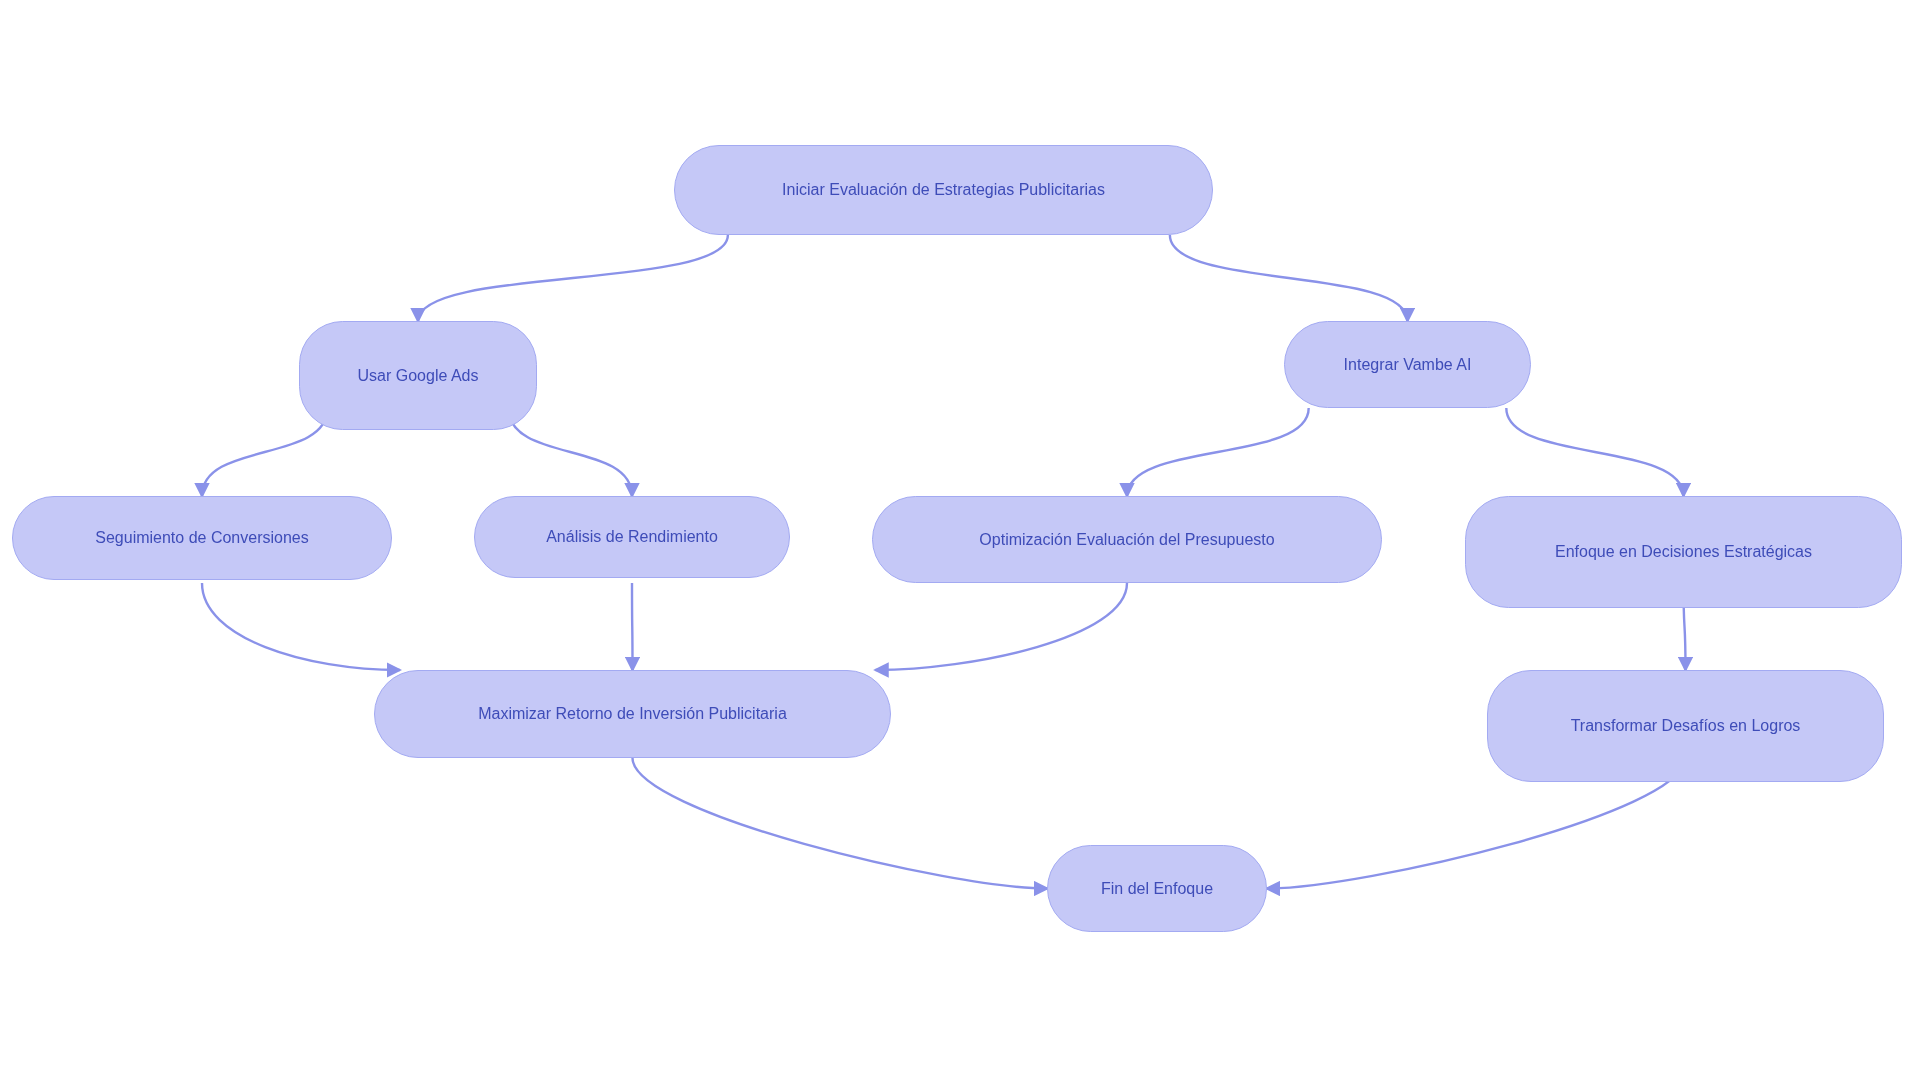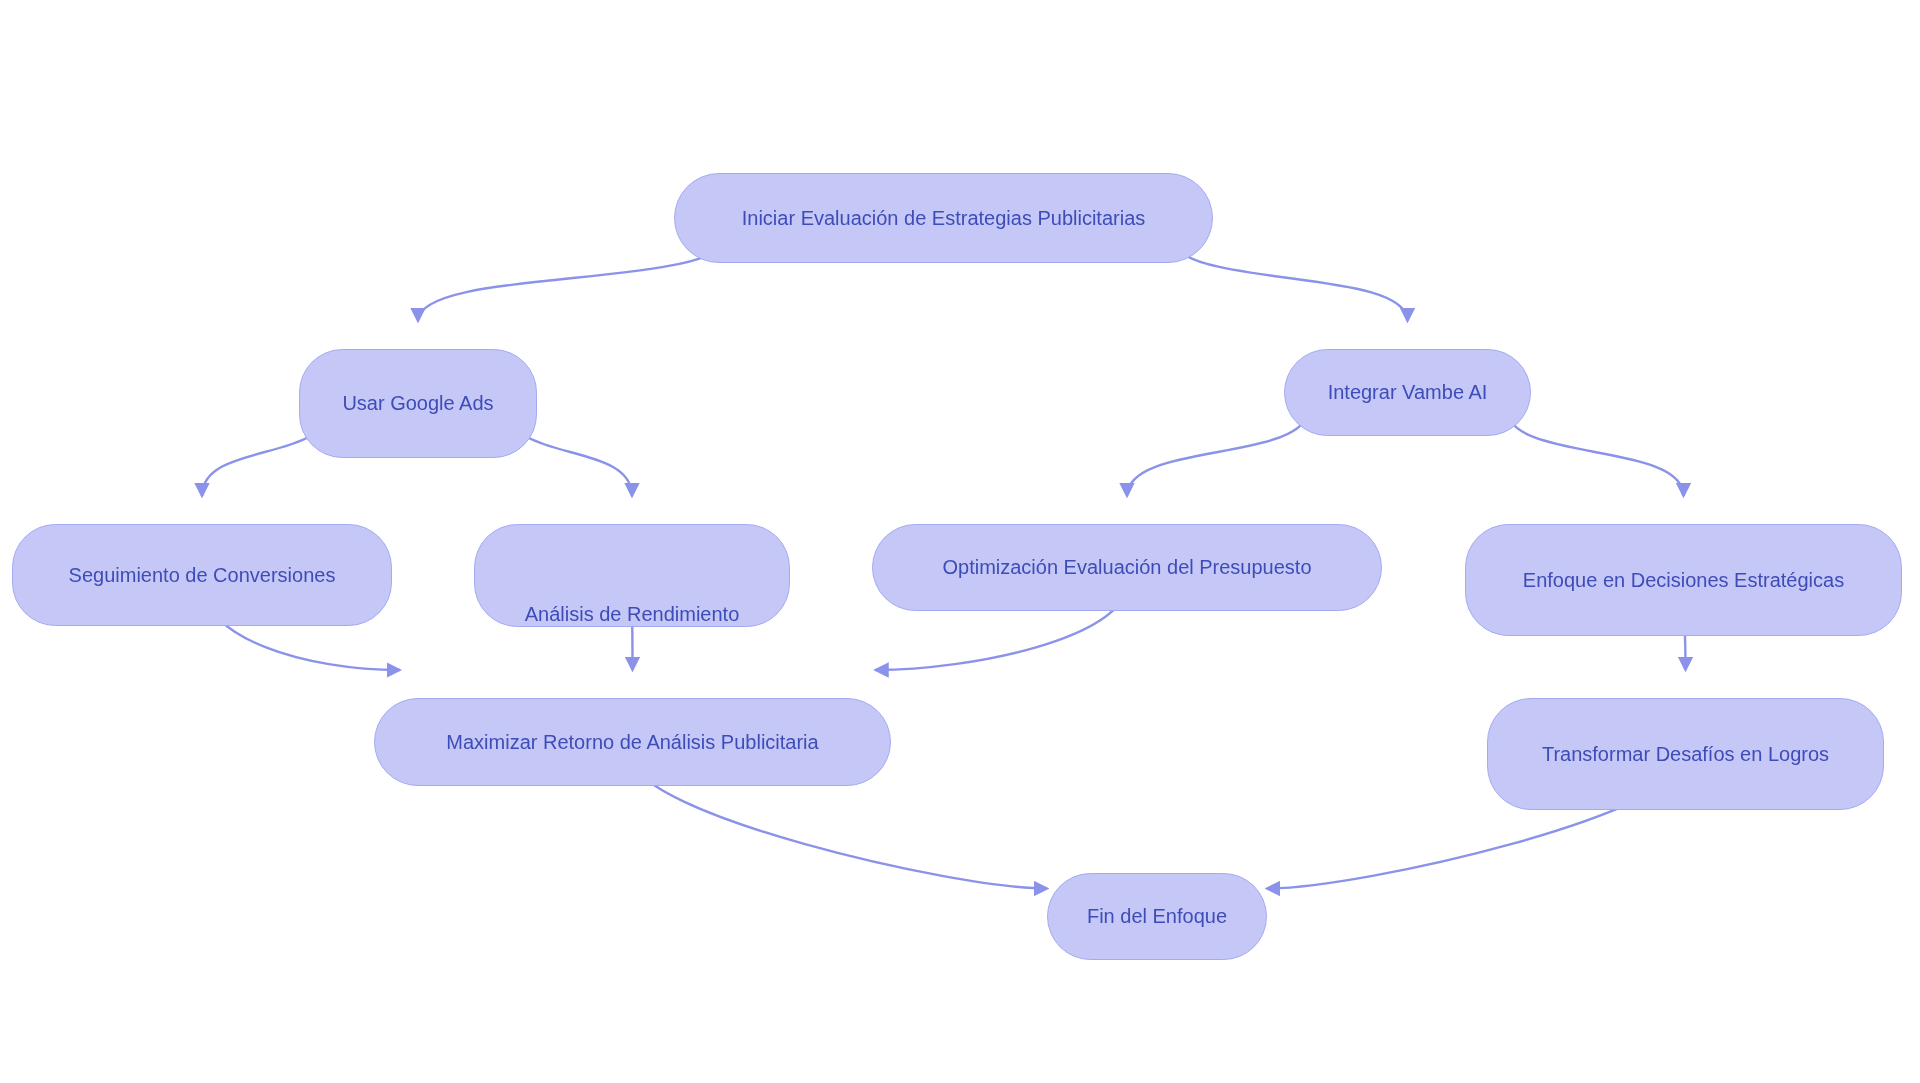"Iniciar Evaluación de Estrategias" .flow-node { font-size: 20px -> 16px; margin-top: 28px -> none }
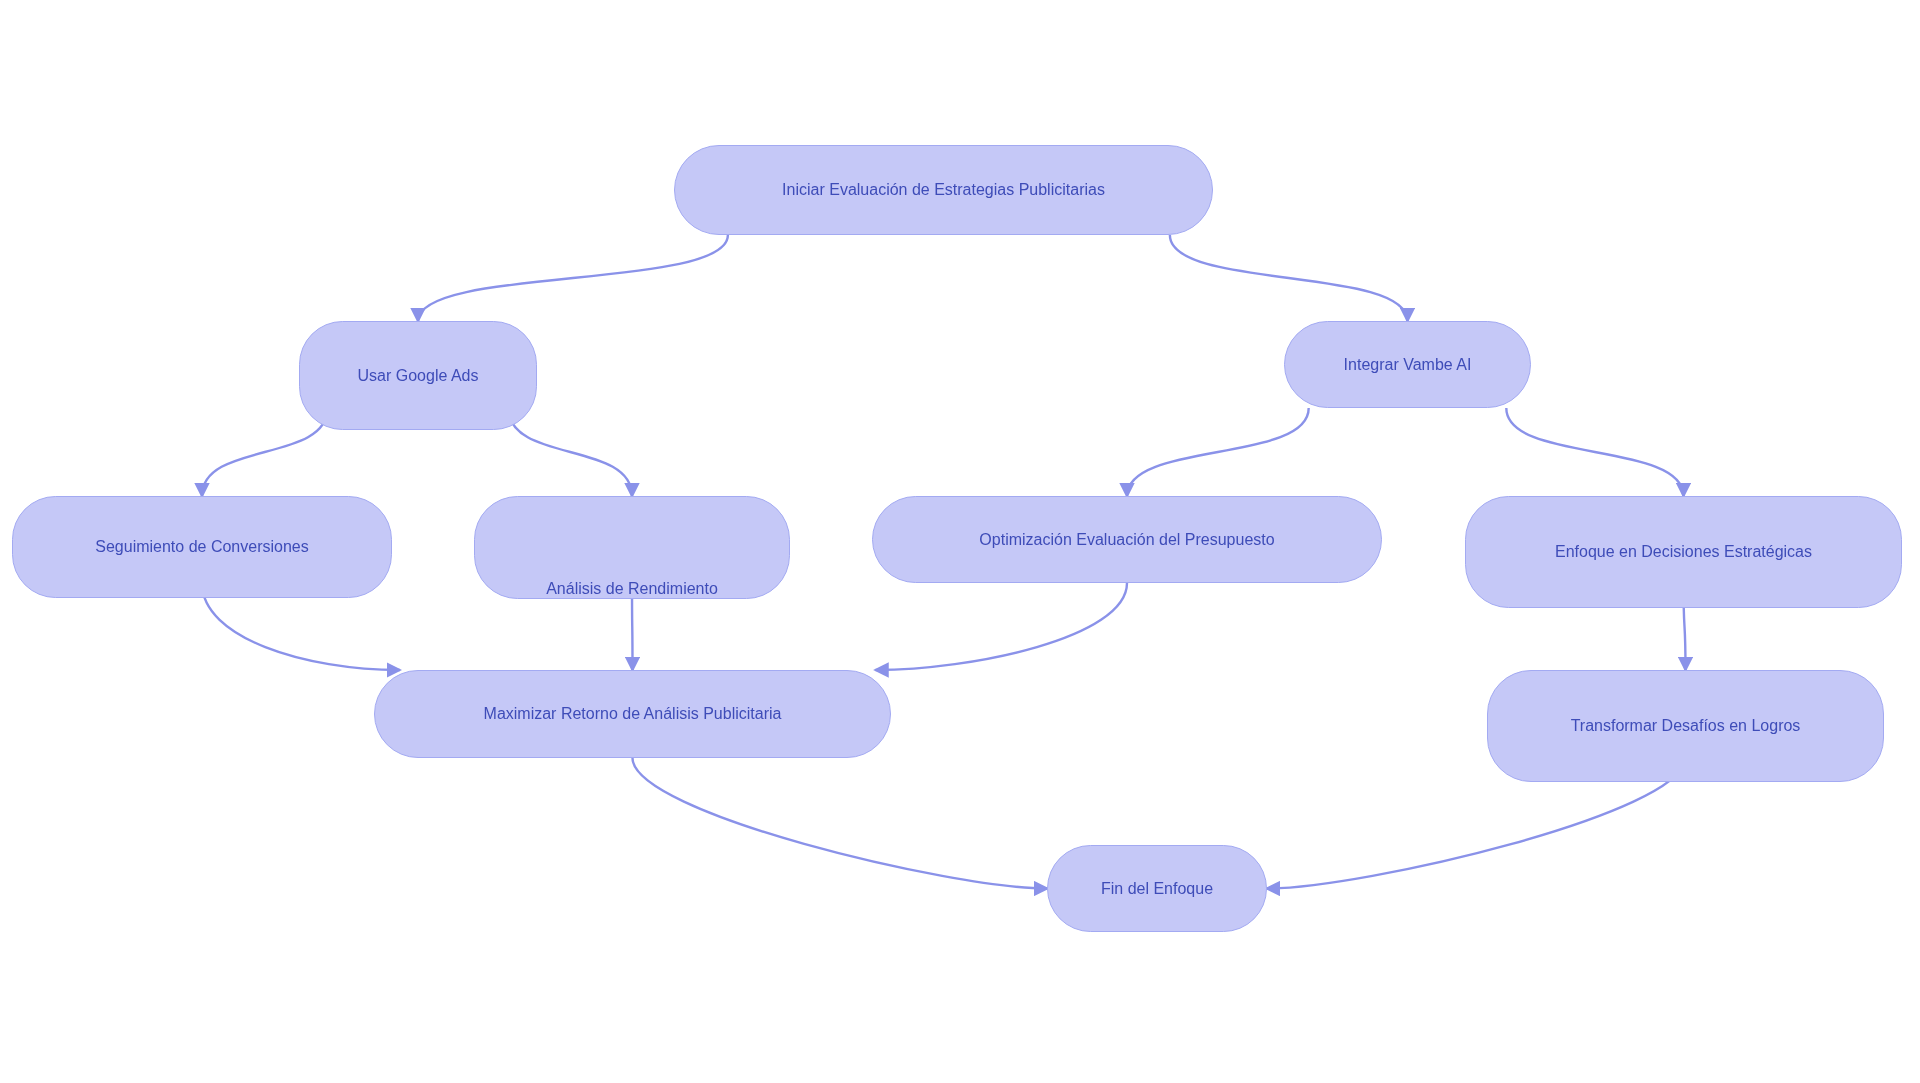"Seguimiento de Conversiones" div.flow-node { height: 102px -> 84px }
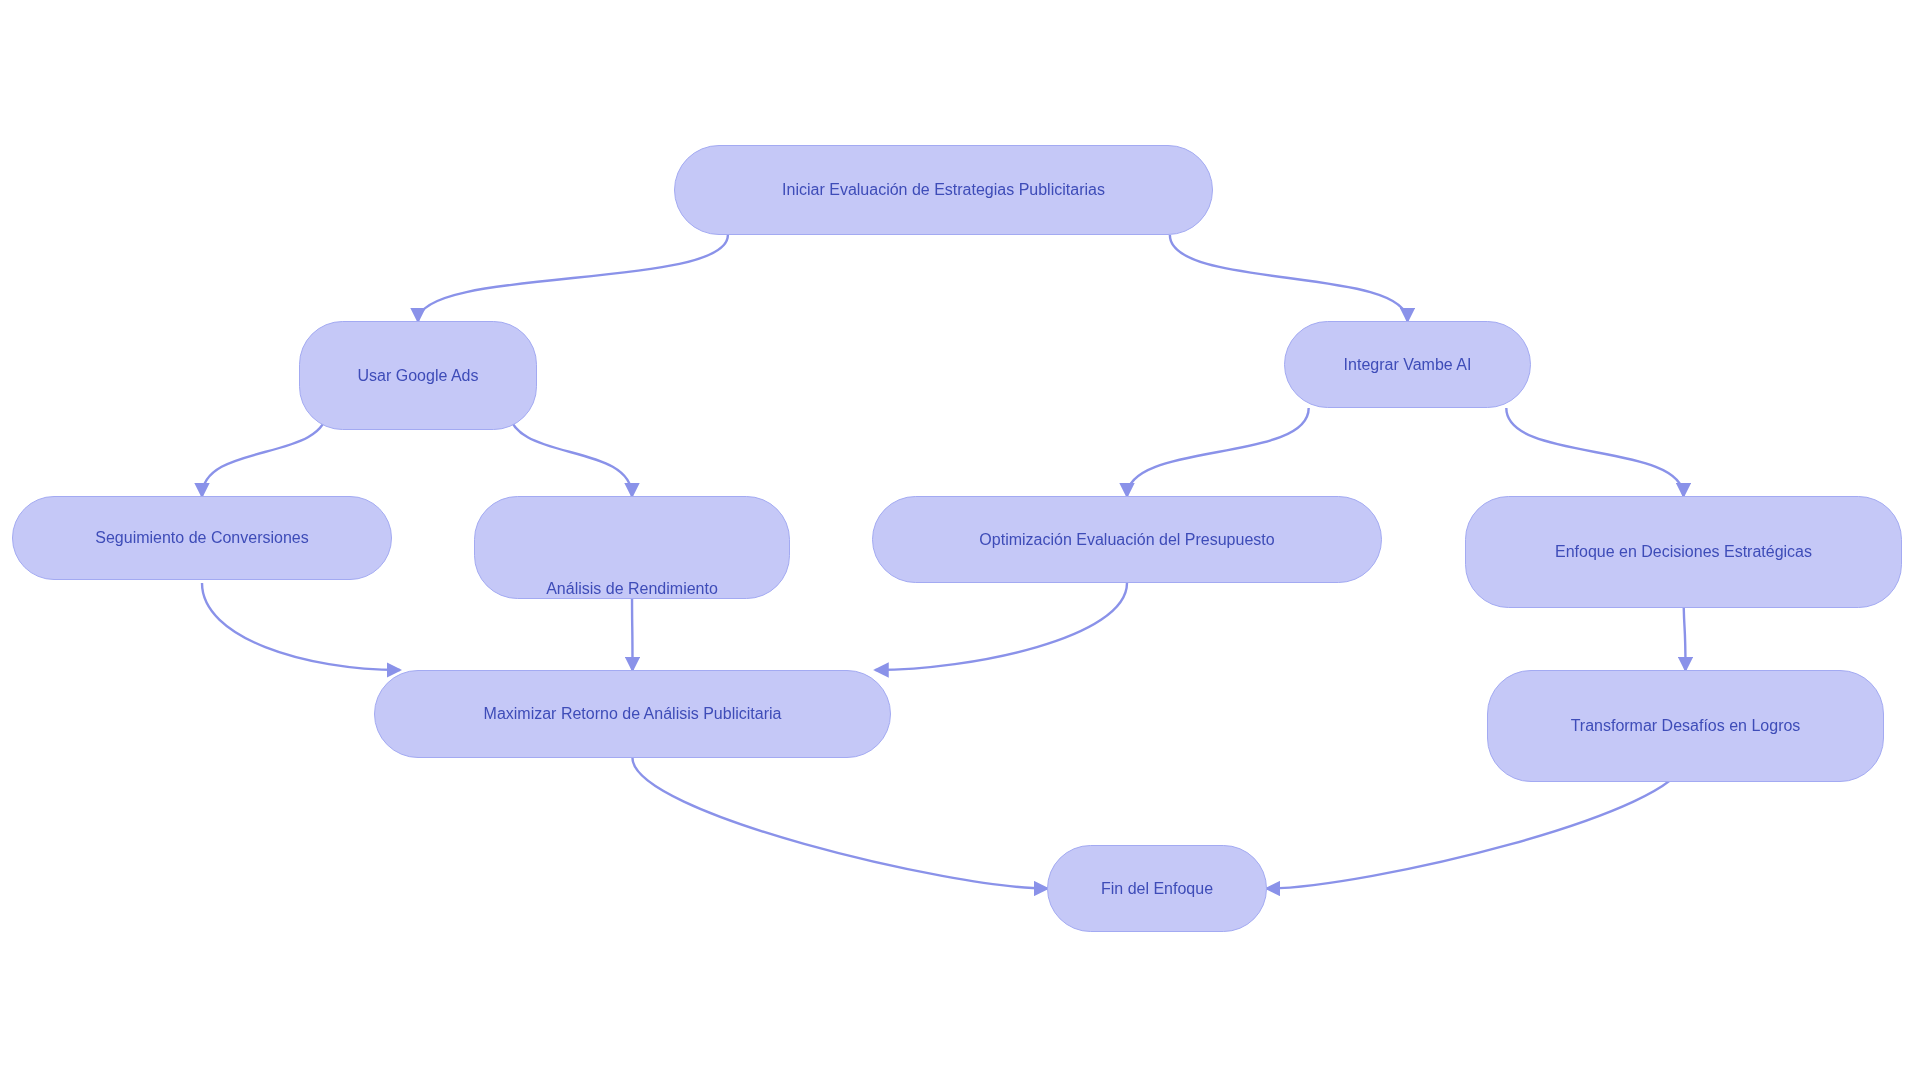"Análisis de Rendimiento" div.flow-node { align-items: flex-end -> none; height: 103px -> 82px }
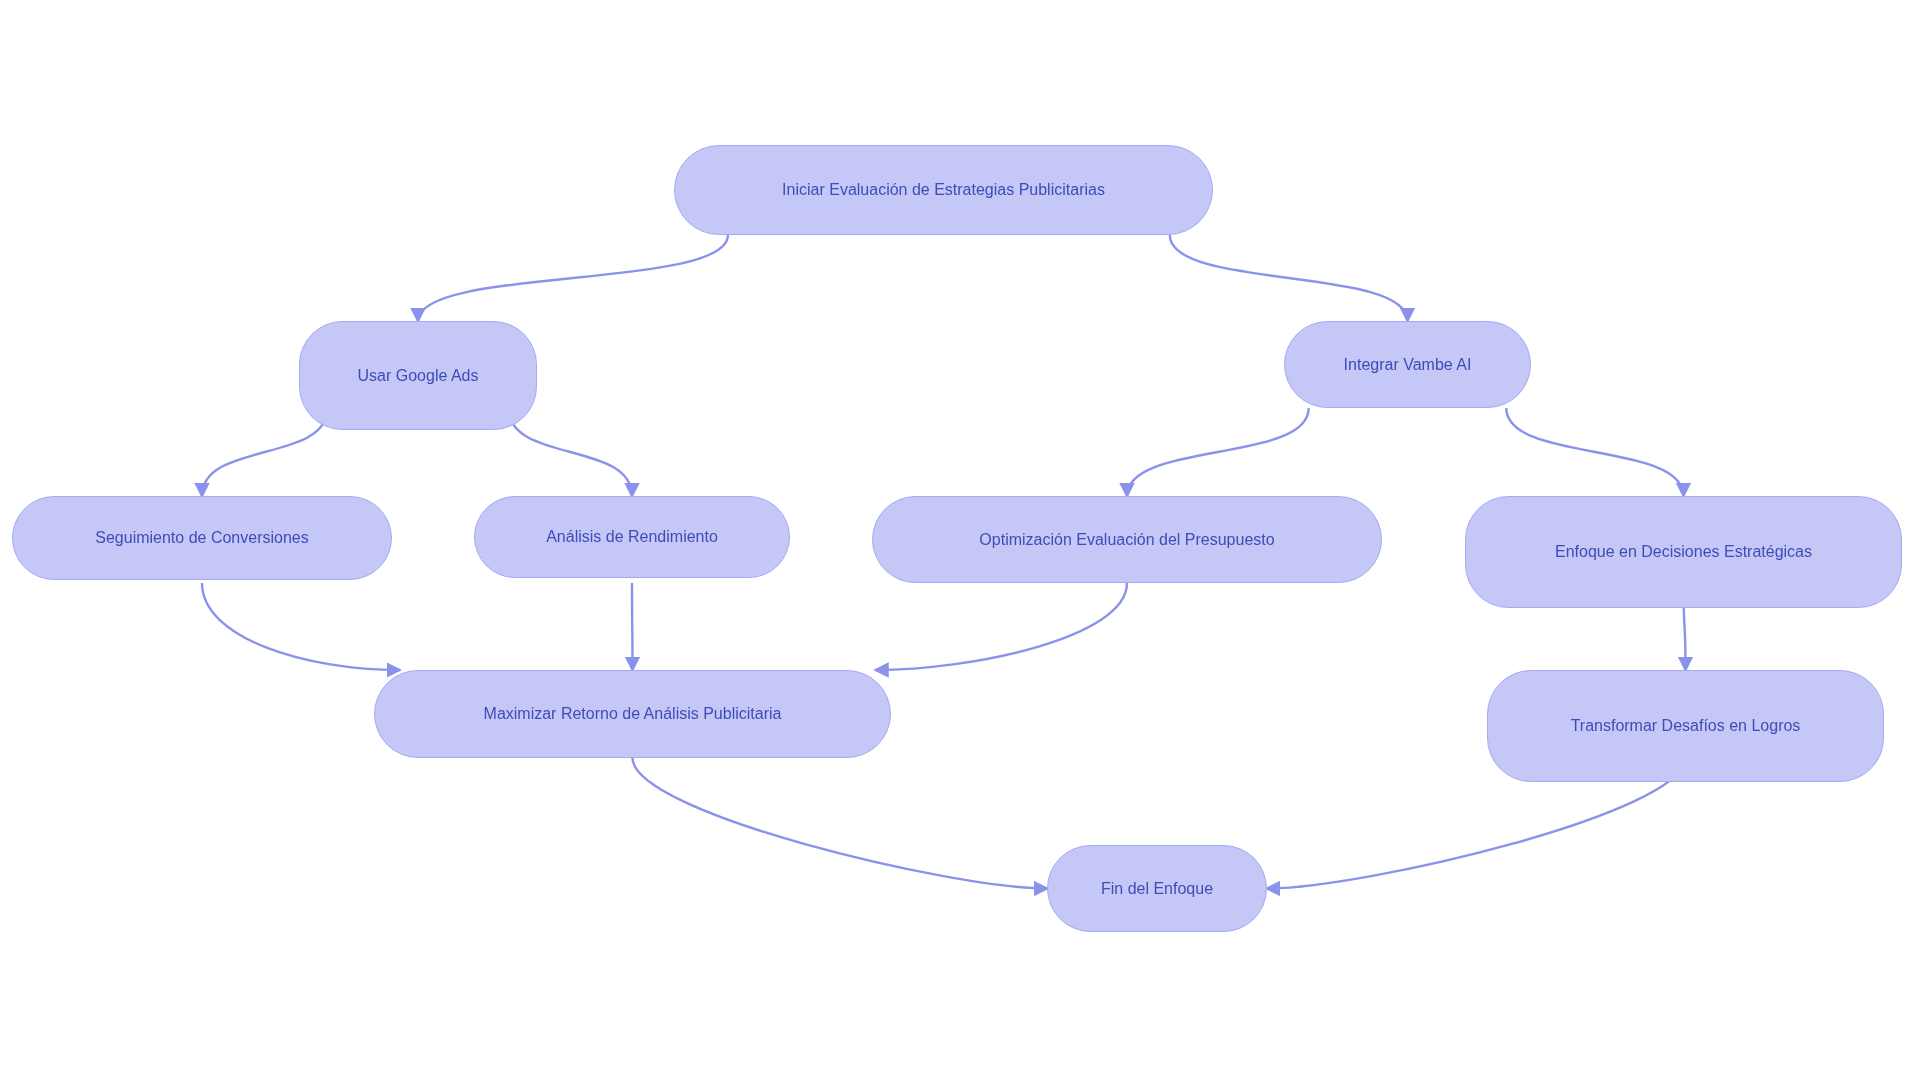"Maximizar Retorno de Análisis" span.node-label { text: Análisis -> Inversión }
